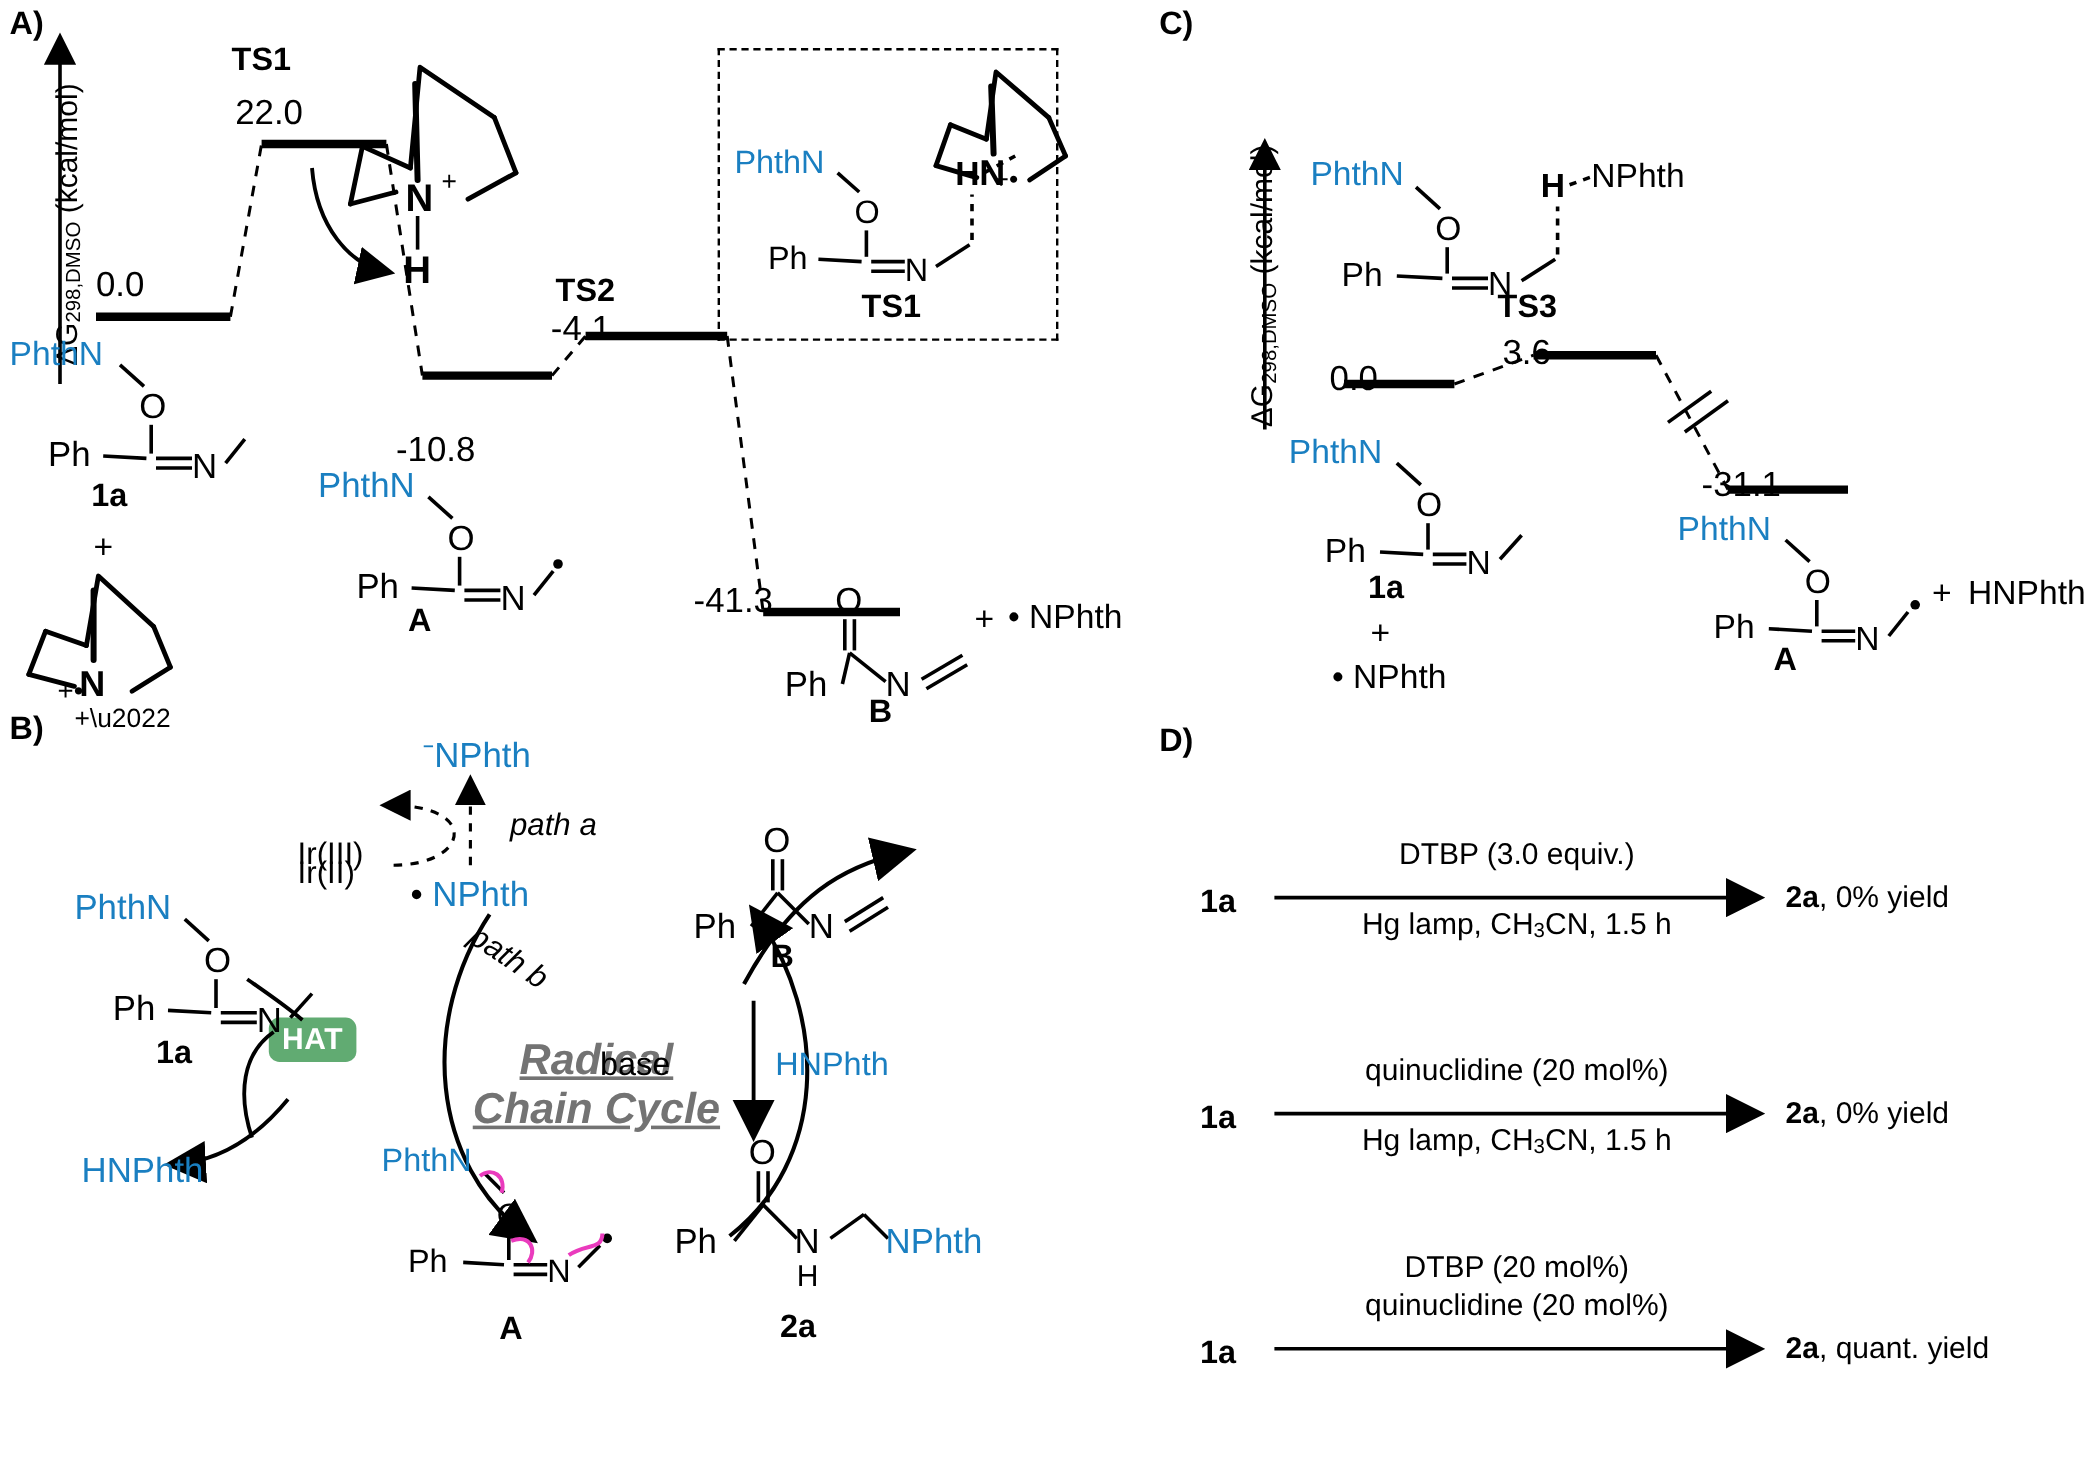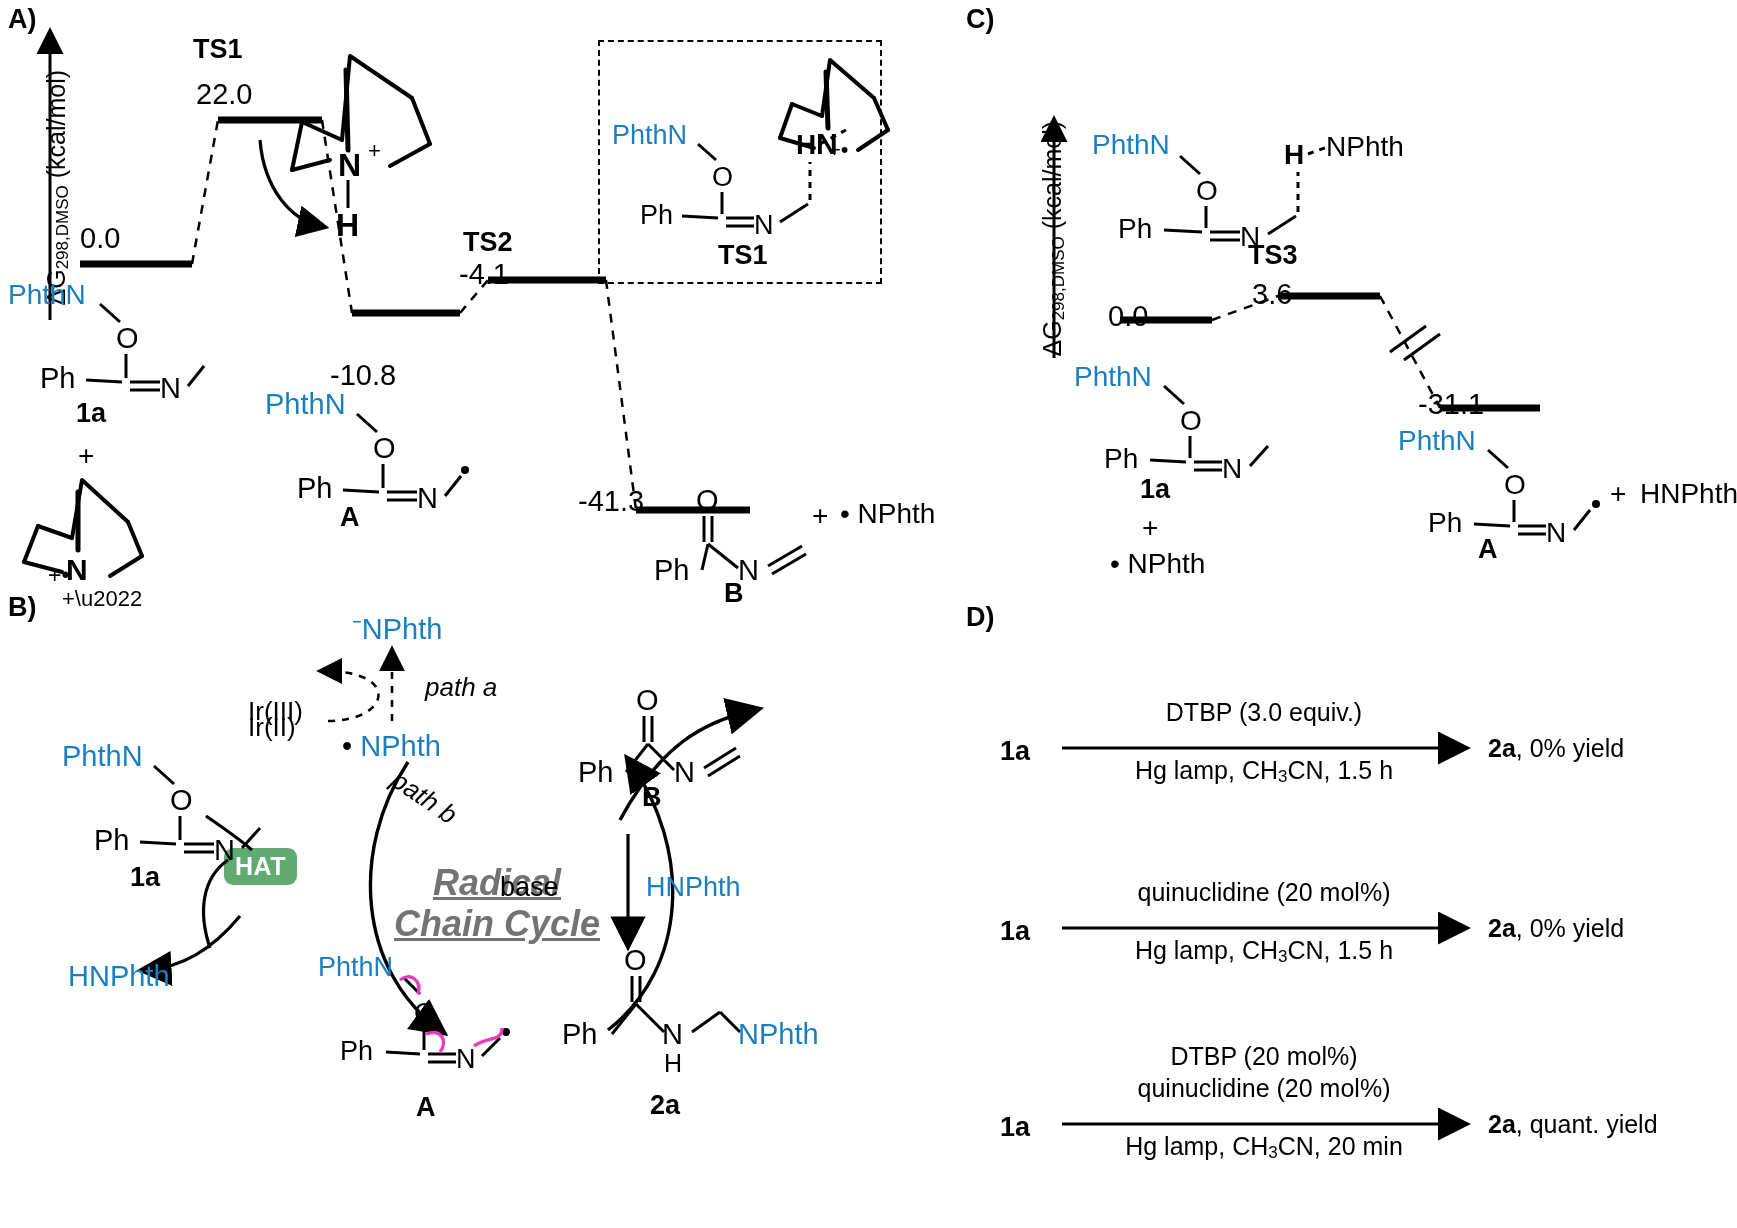"Hg lamp, CH3CN, 20 min" div.abs { html: <div> <span>Hg lamp, CH</span><span>3</span><span>CN, 20 min</span> </div> -> none }
